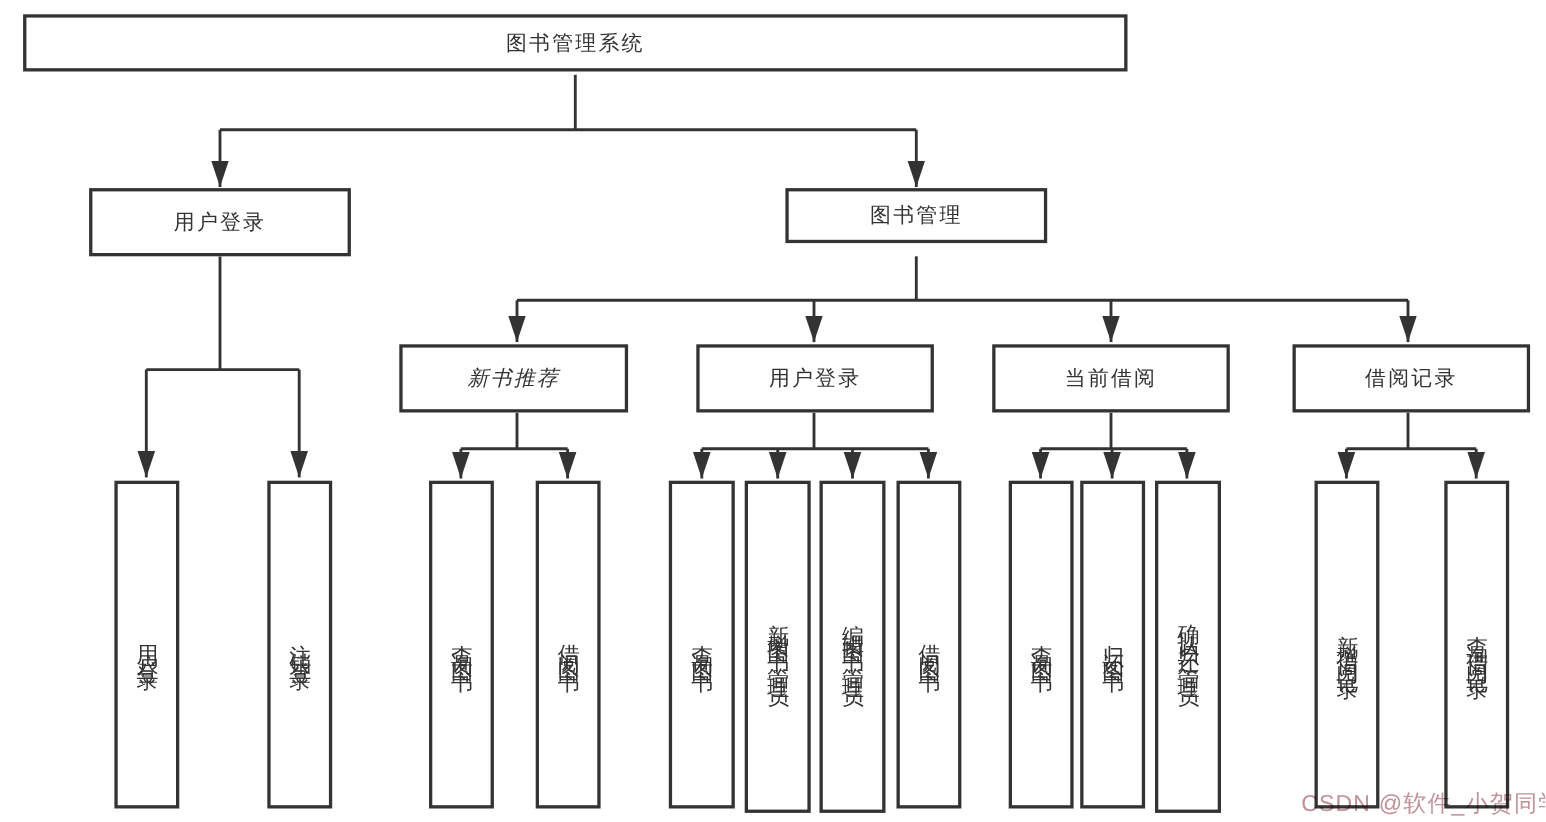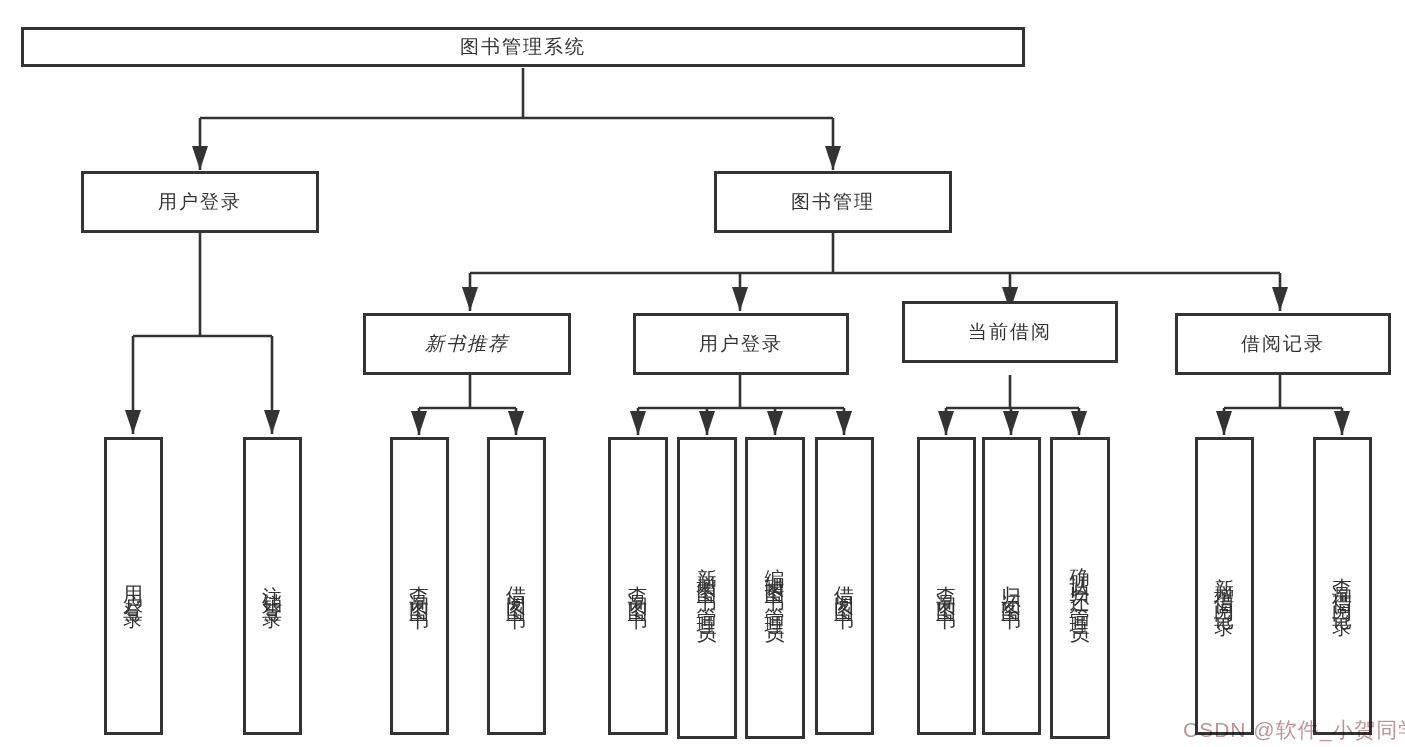"图书管理系统" div.node { height: 40px -> 52px; top: 27px -> 13px }
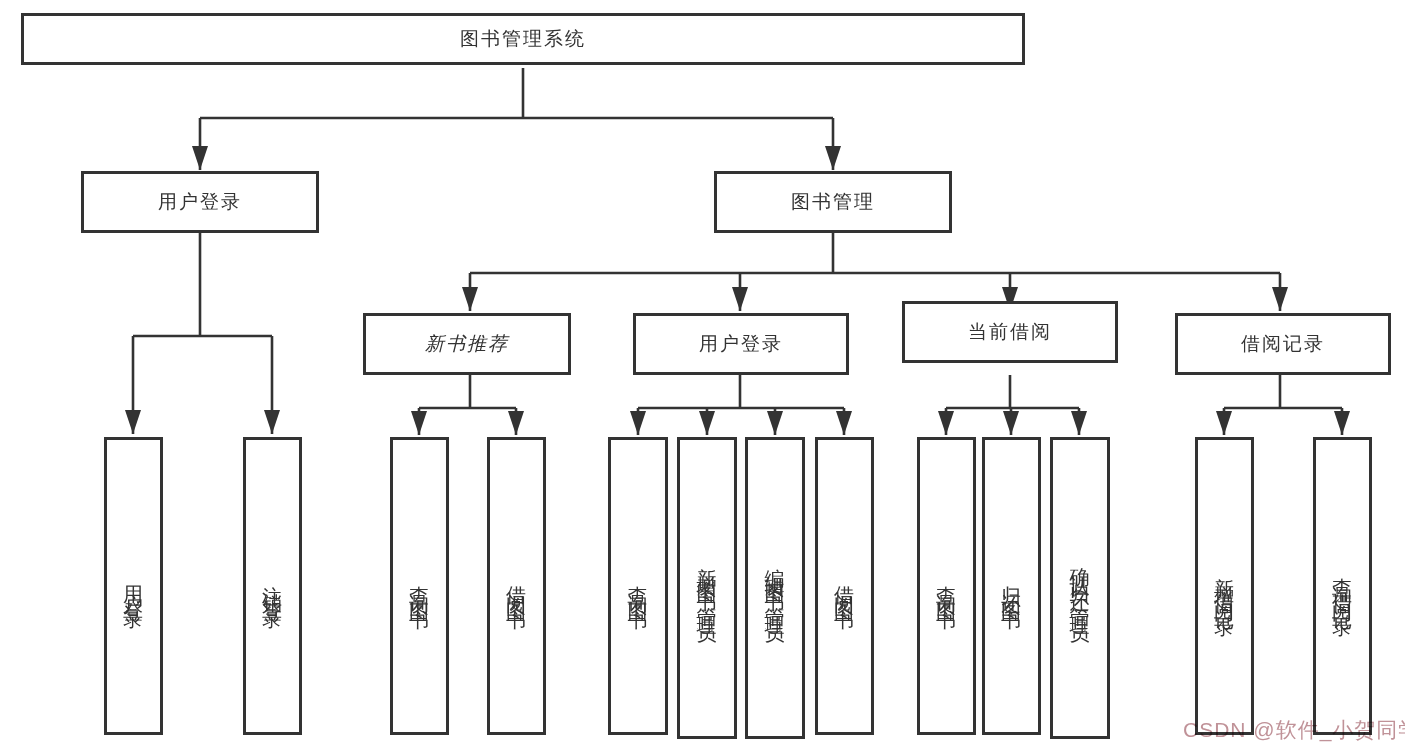"图书管理" div.node { height: 62px -> 50px }
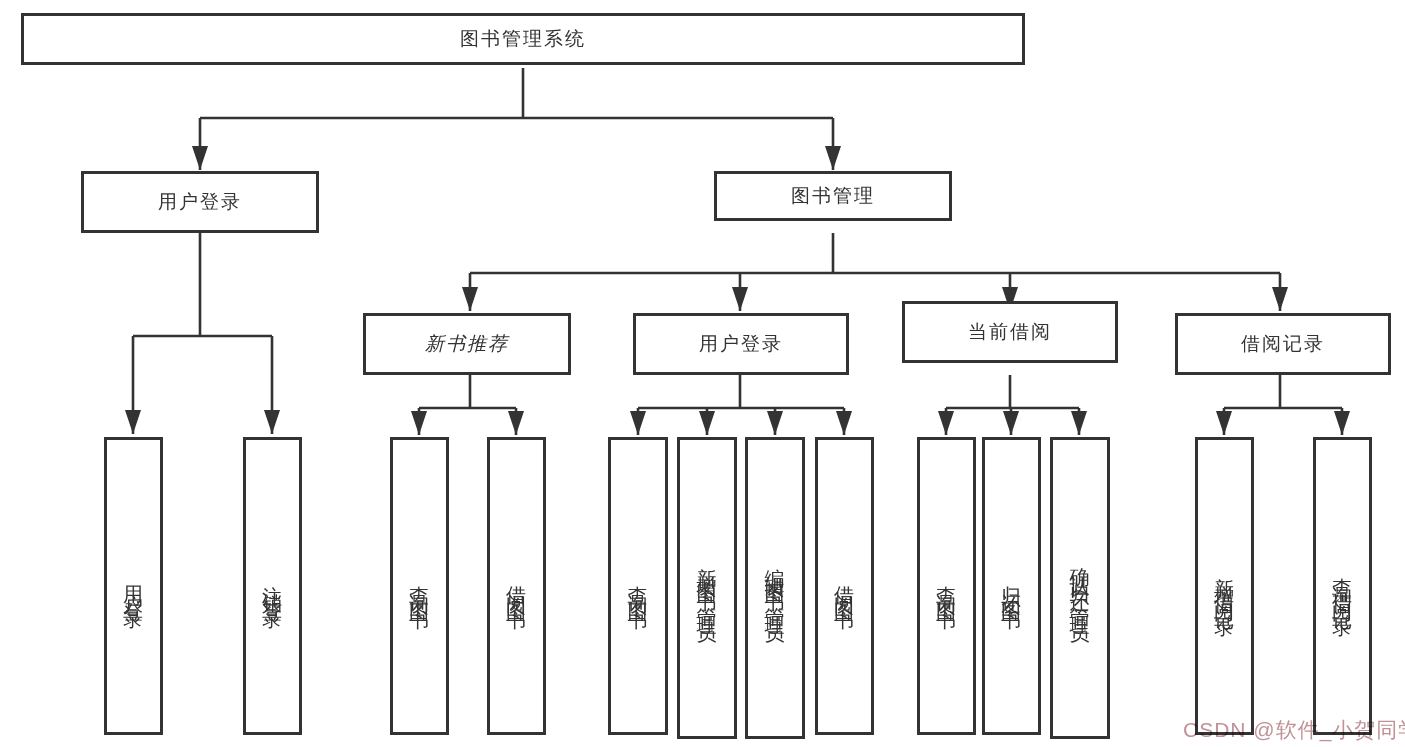"当前借阅" div.node { top: 301px -> 313px }
